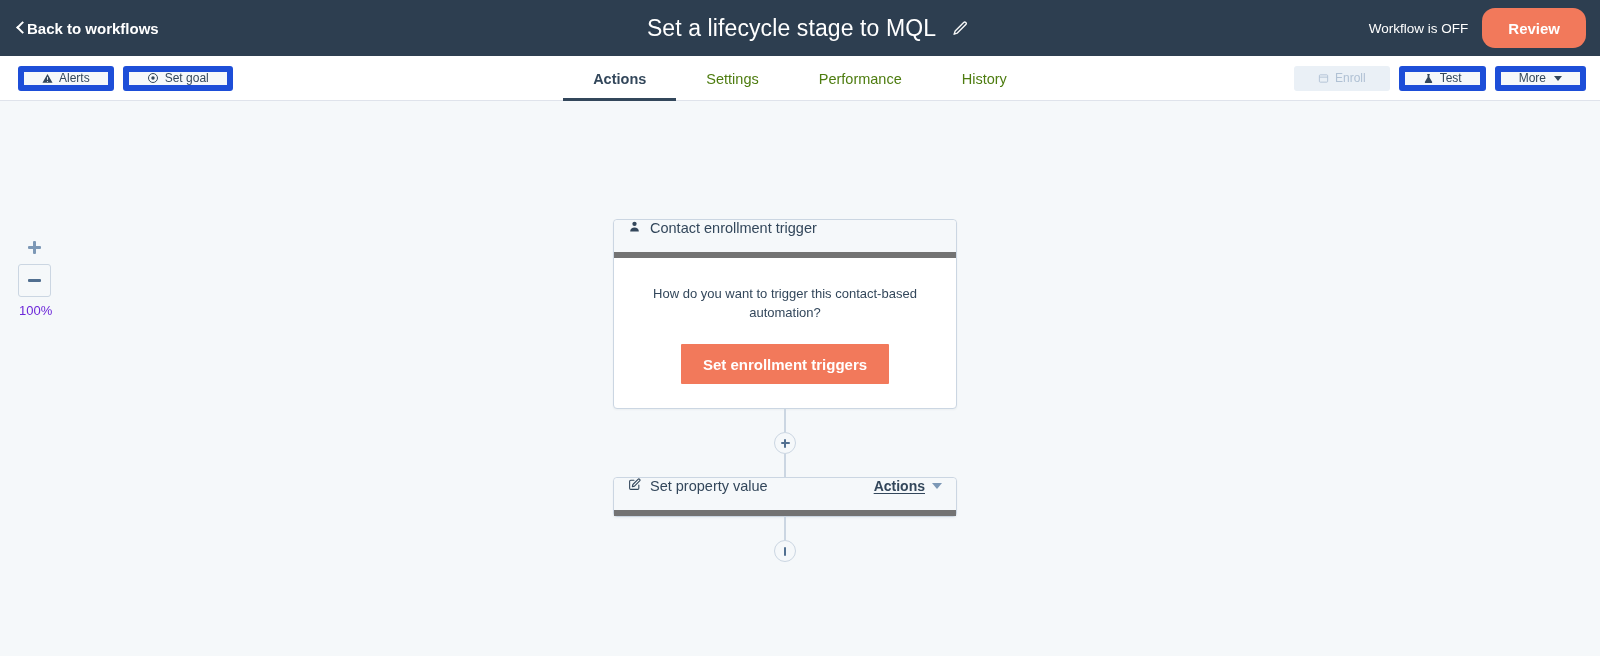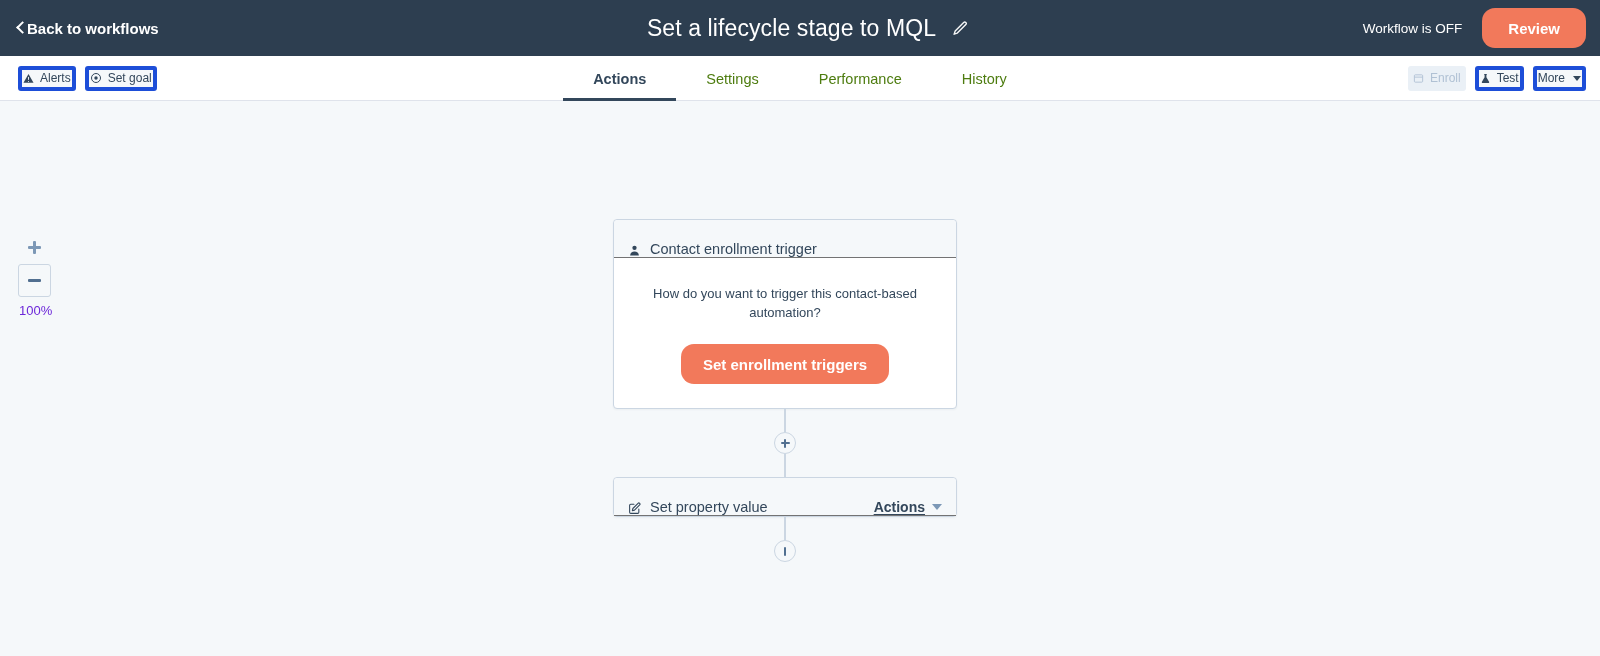"Workflow is OFF" .topbar-right { gap: 20px -> 14px }
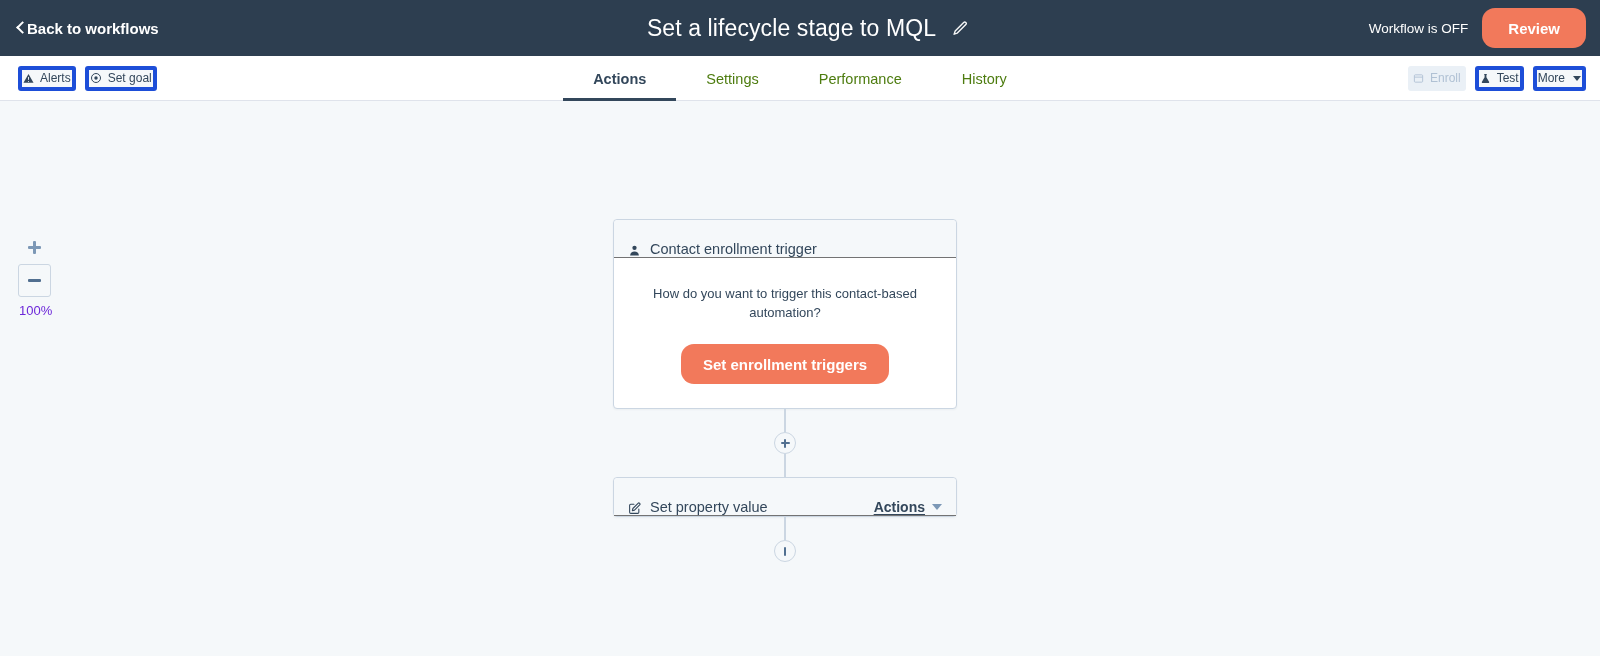"Alerts" .btn-sm { border: 4px solid #1d4ed8 -> 6px solid #1d4ed8; padding: 0 1px -> 0 18px }
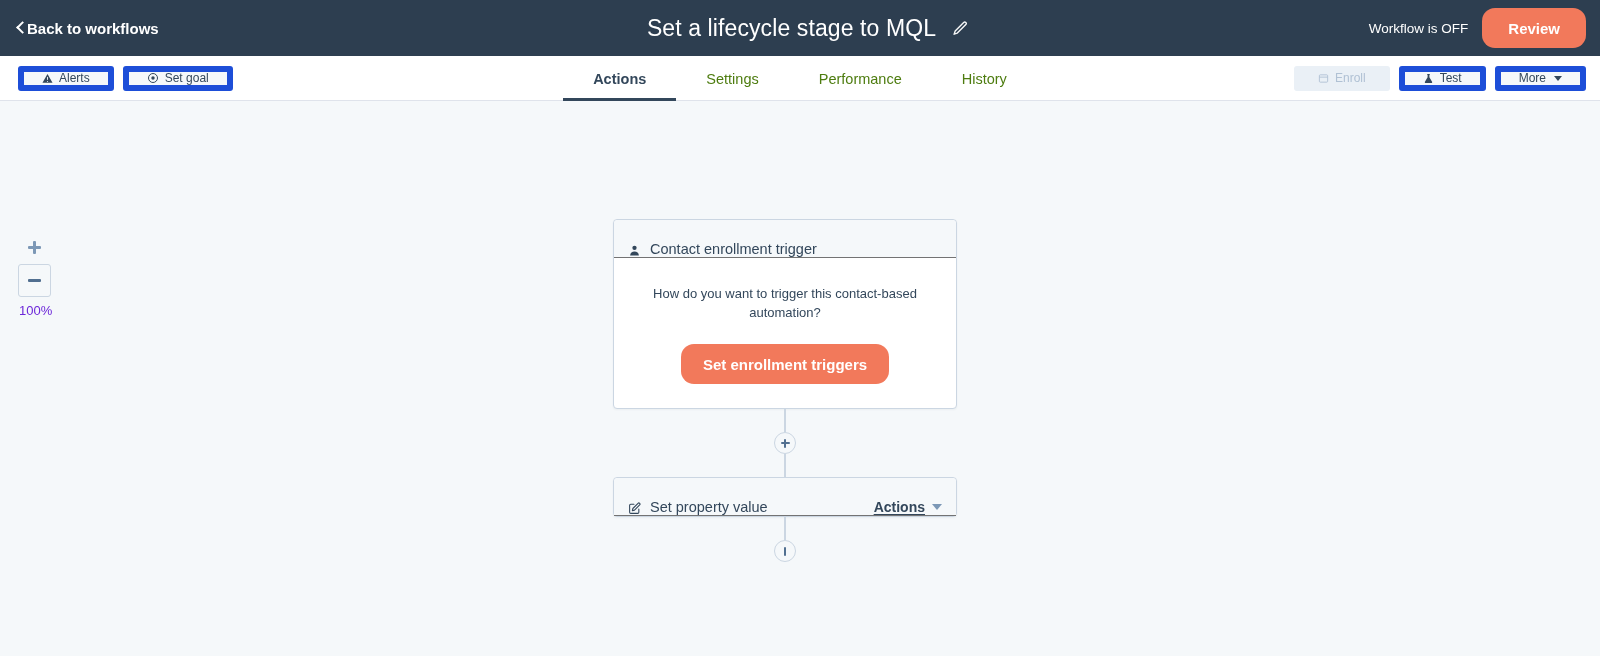"Contact enrollment trigger" .node-head { align-items: flex-end -> flex-start; border-bottom: 1px solid #737373 -> 6px solid #737373 }
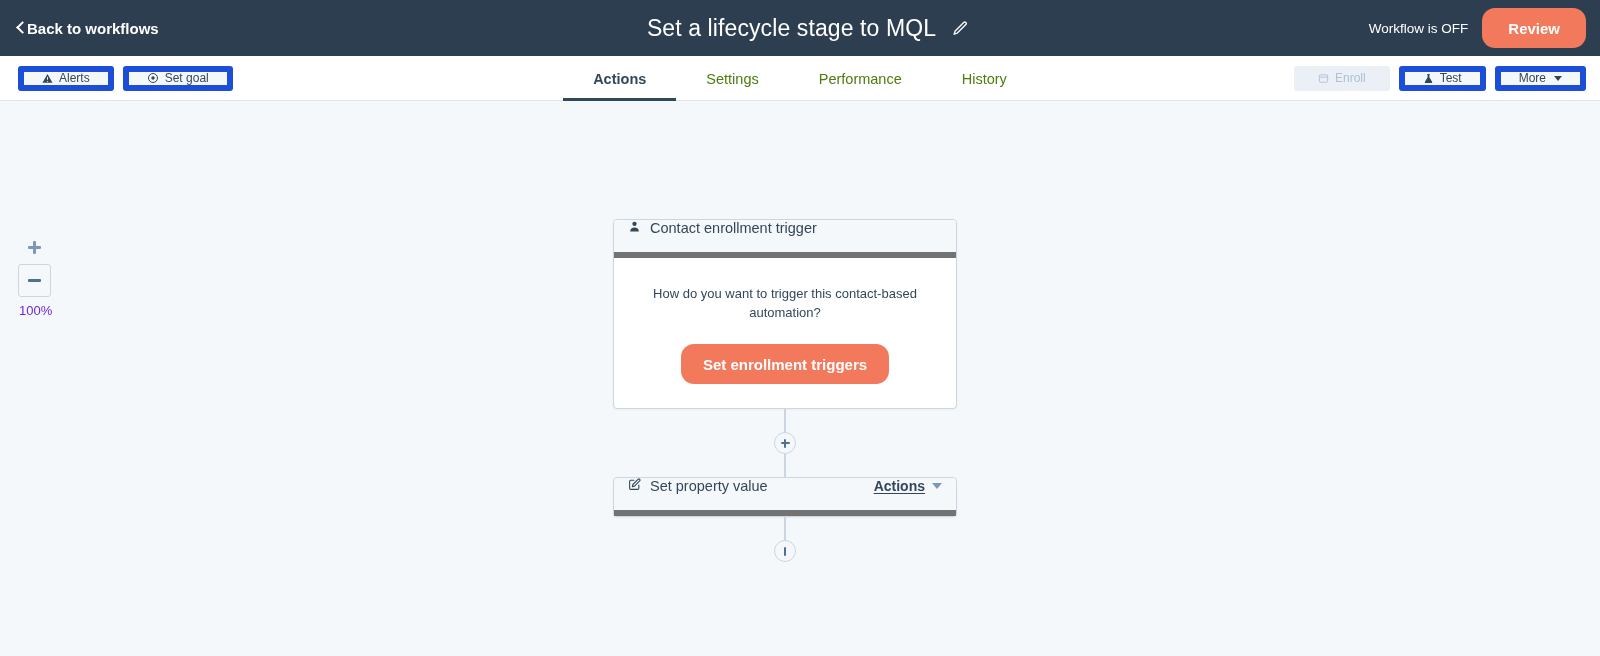"Set enrollment triggers" .btn-primary { border-radius: 13px -> 1px }
